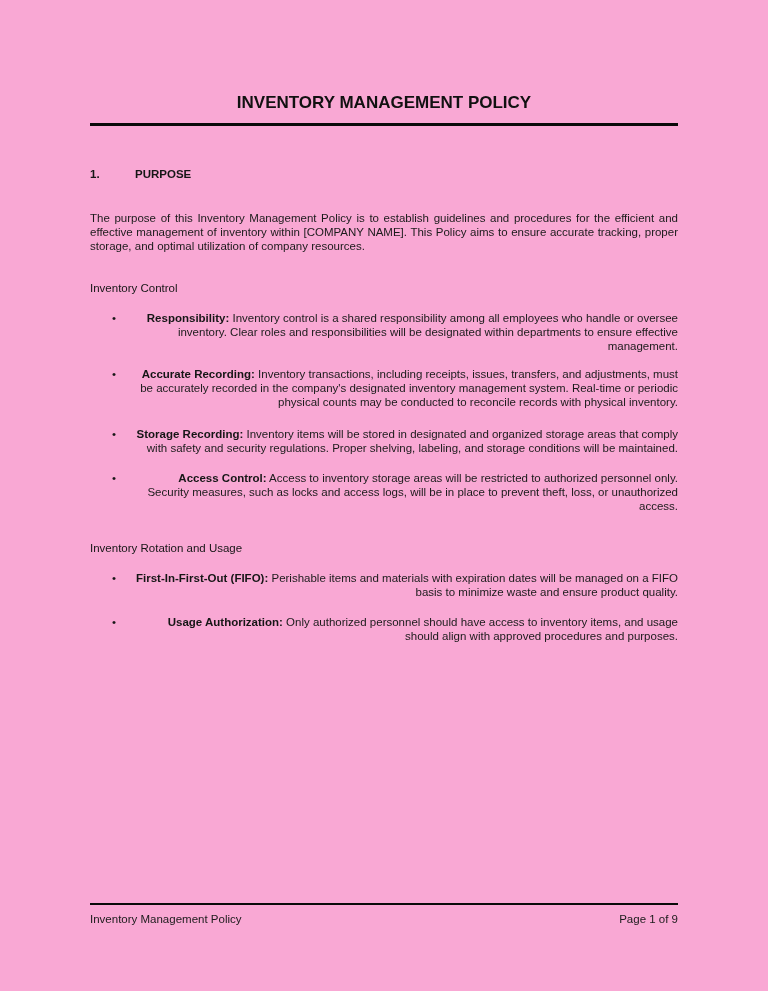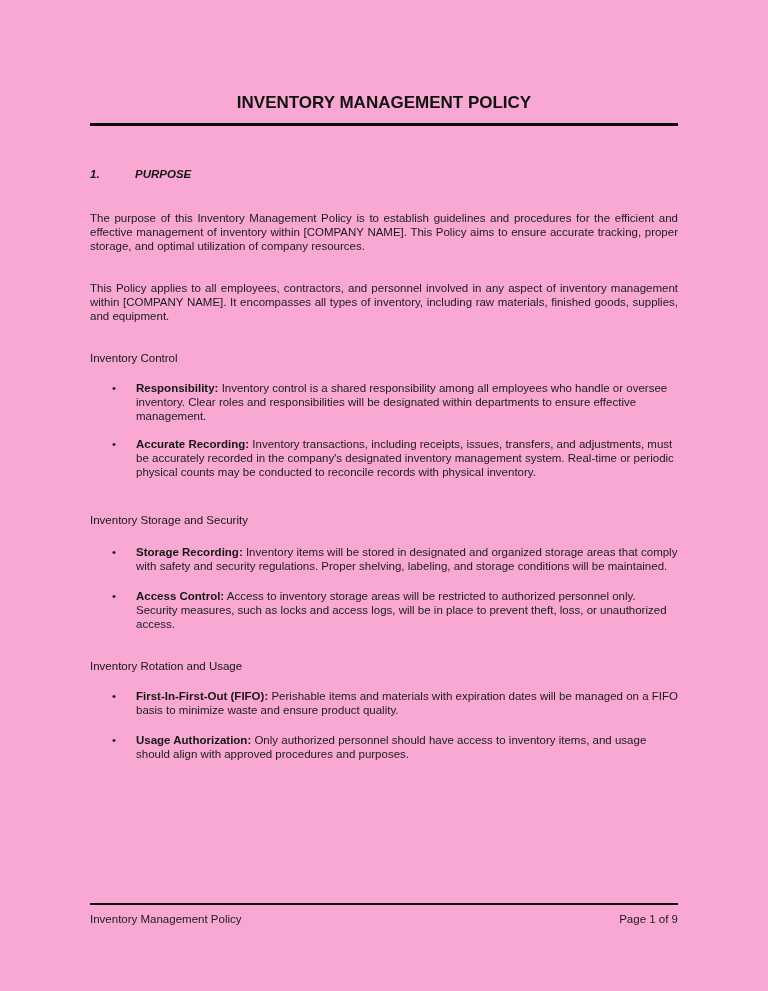"1. PURPOSE" .sec-head { font-style: italic -> none }
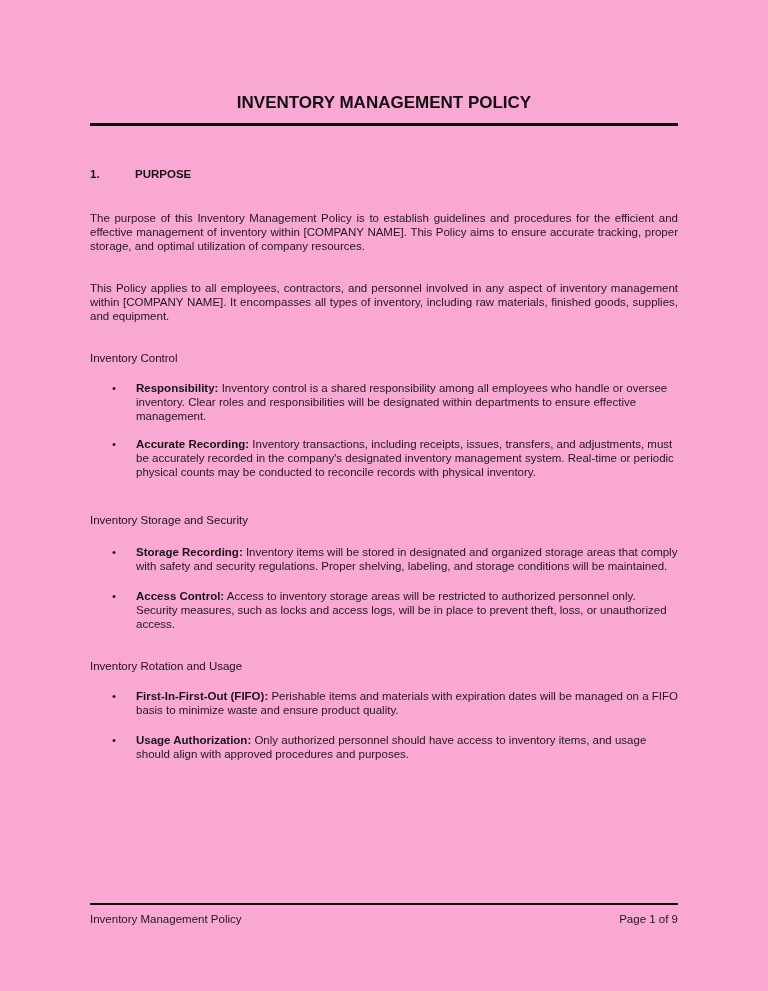"This Policy applies to all" p.body-par { html: <p>This Policy applies to all employees, contractors, and personnel involved in any aspect of inventory management within [COMPANY NAME]. It encompasses all types of inventory, including raw materials, finished goods, supplies, and equipment.</p> -> none }
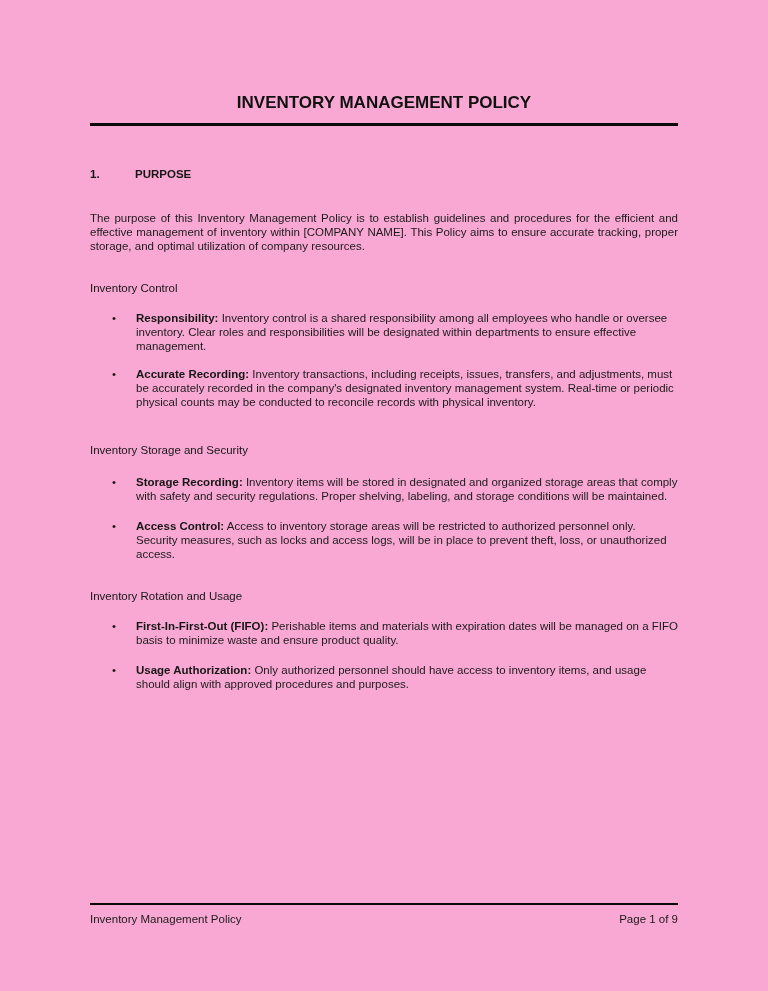"Responsibility: Inventory control is a" .bullet-text { text-align: left -> right }
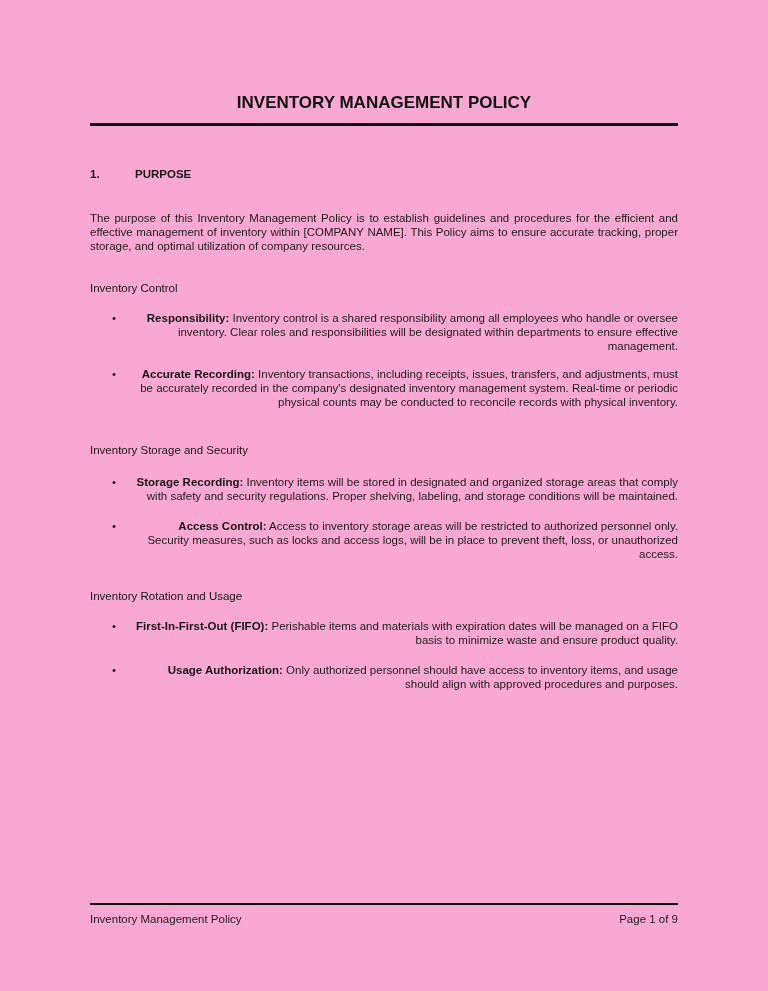"Inventory Storage and Security" div.sub-head { html: <div>Inventory Storage and Security</div> -> none }
